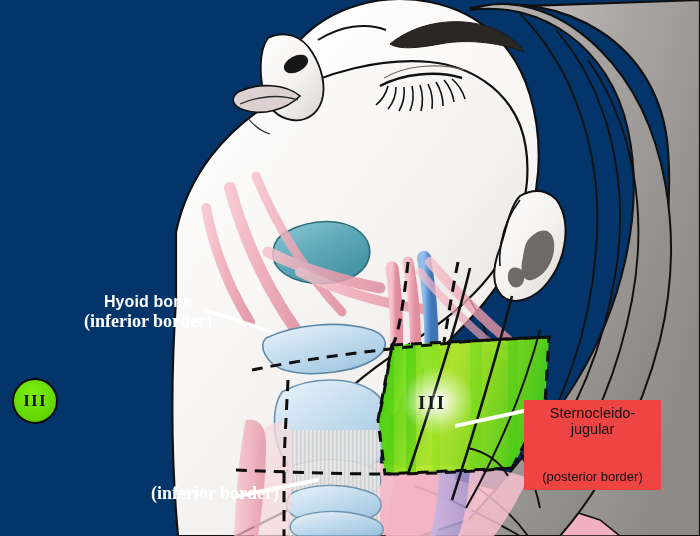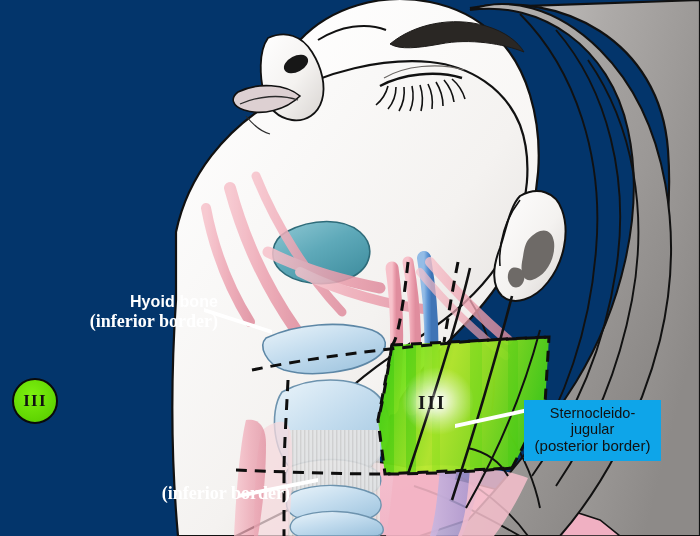"Hyoid bone" .label { text-align: right -> center }
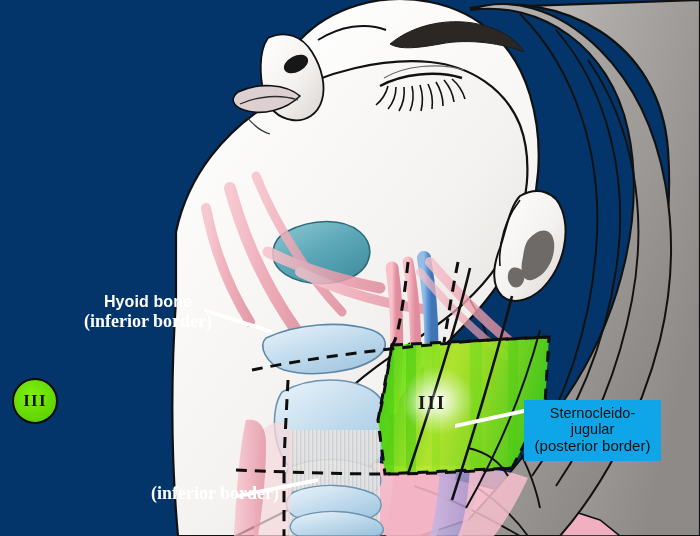"Sternocleido-" #callout-scm { background: #0ea5e9 -> #ef4444 }
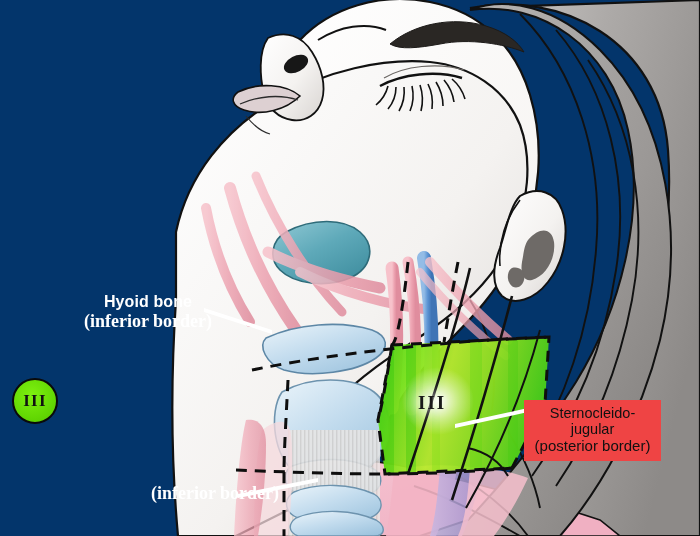"(posterior border)" #callout-scm .sub { font-size: 15px -> 13px; margin-top: none -> 32px }
